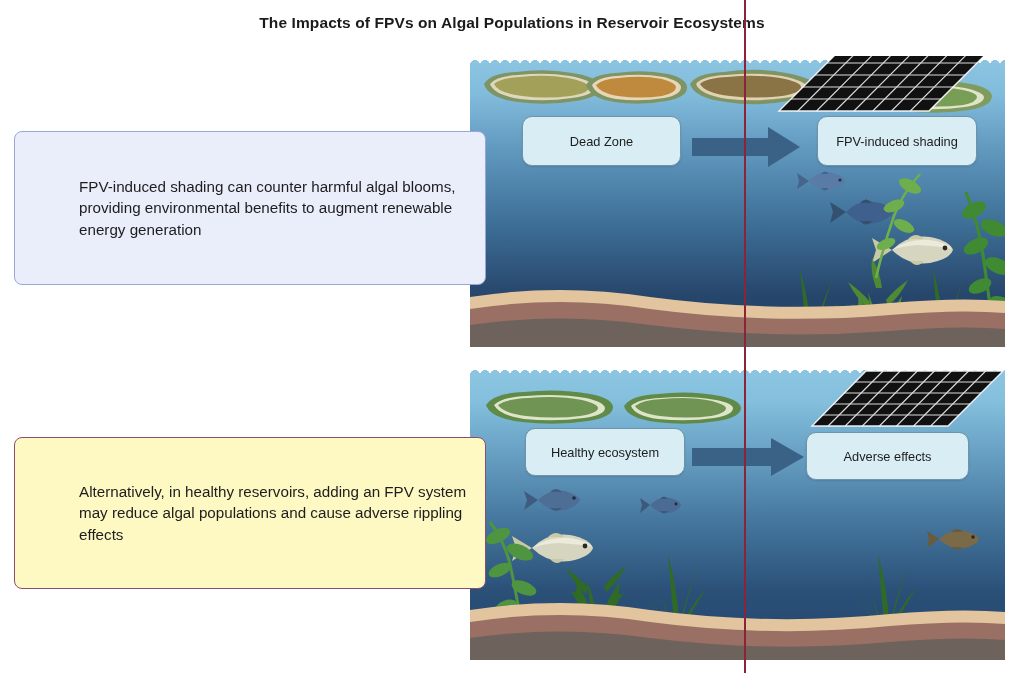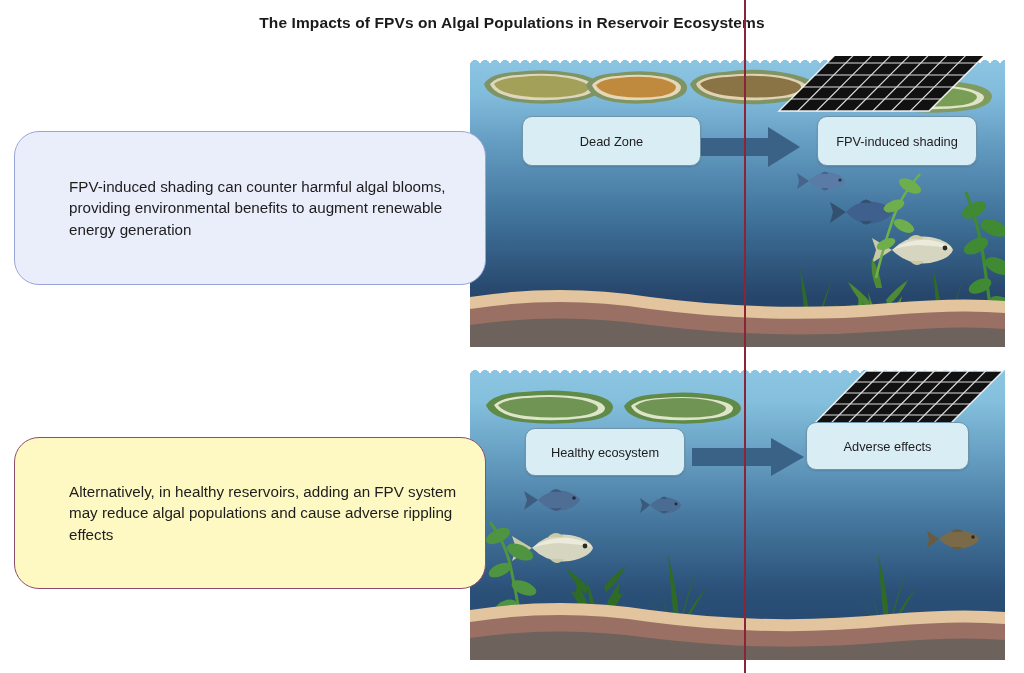"Dead Zone" div.flowbox { width: 179px -> 159px }
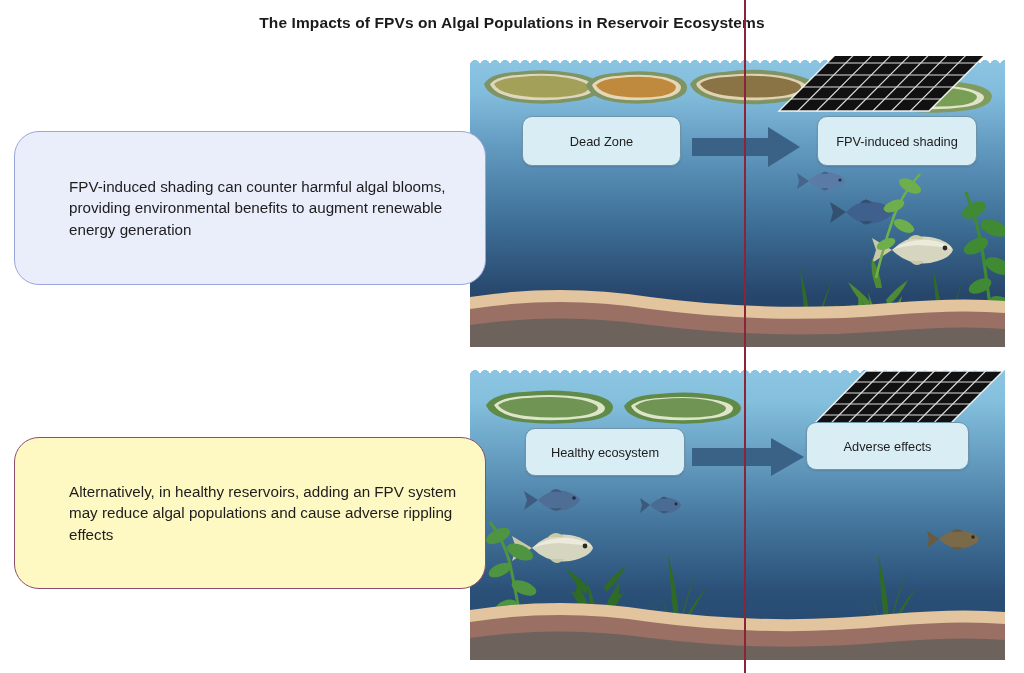"FPV-induced shading can counter harmful" .callout { border-radius: 25px -> 8px; padding-left: none -> 10px }
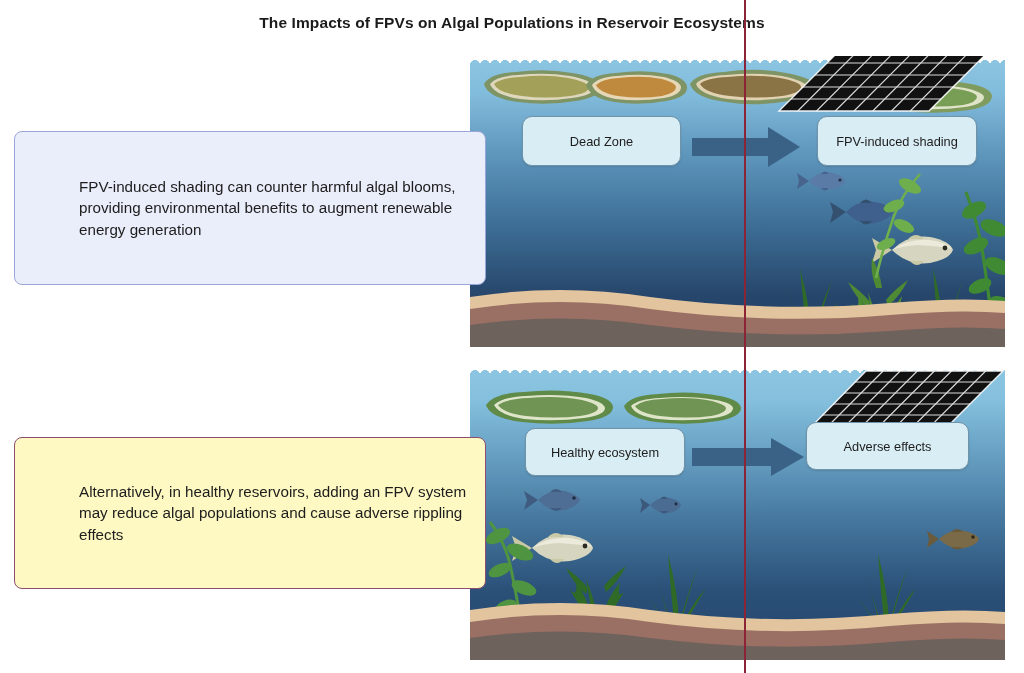"Adverse effects" div.flowbox { top: 56px -> 66px }
